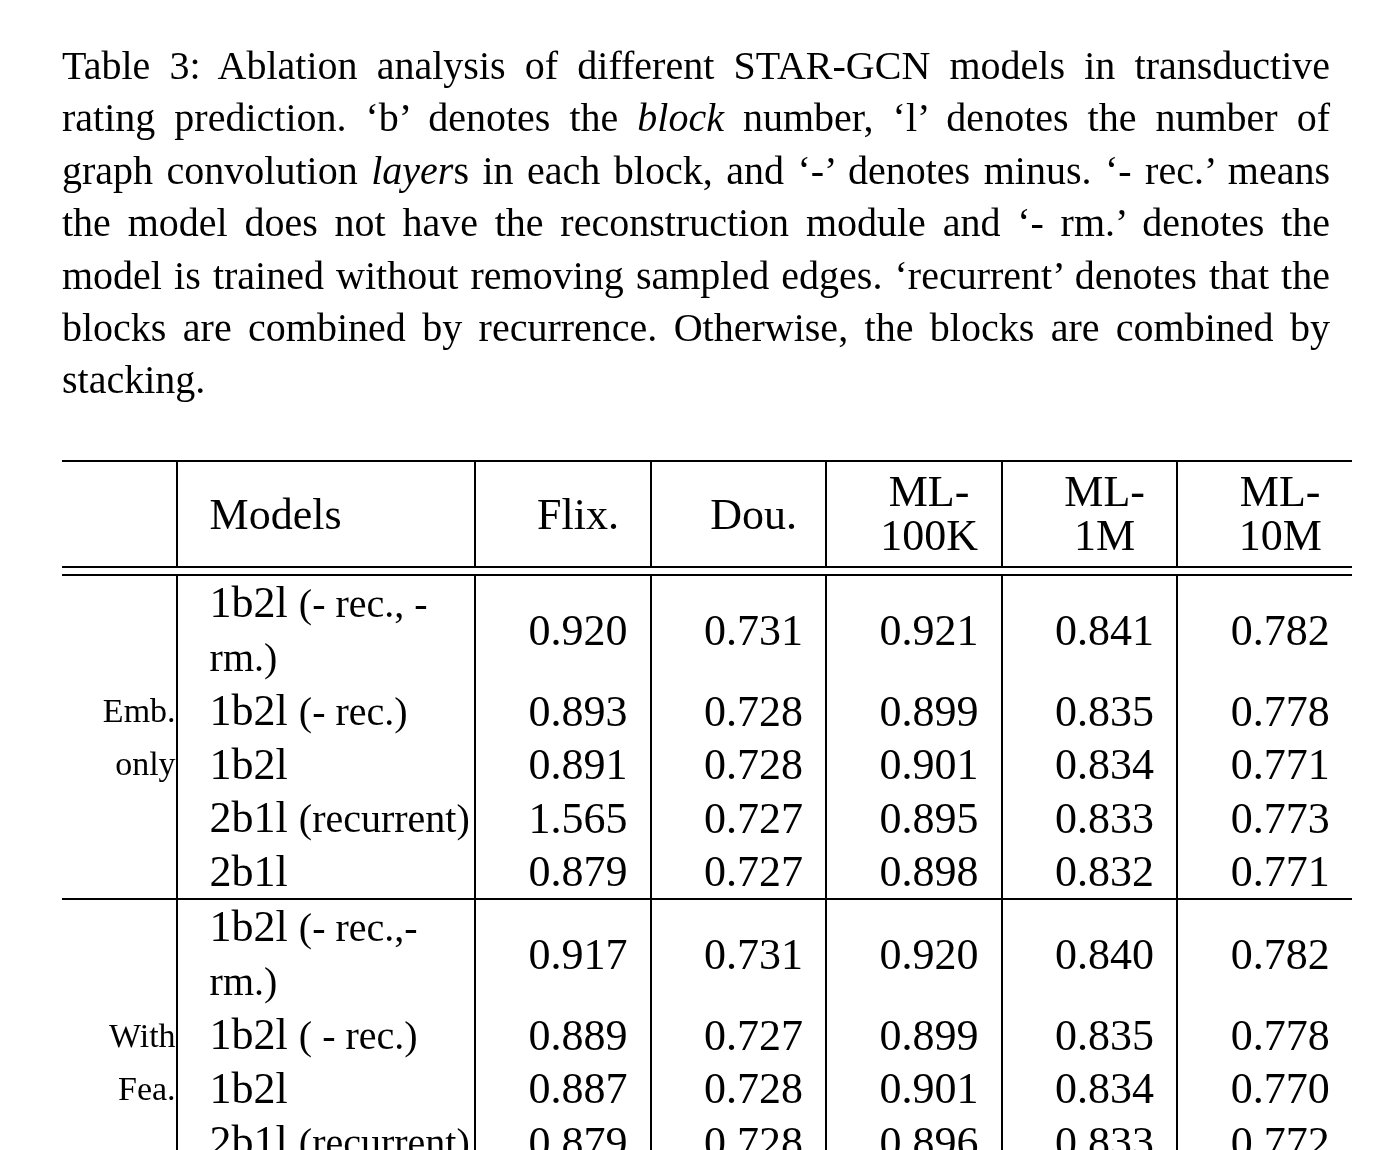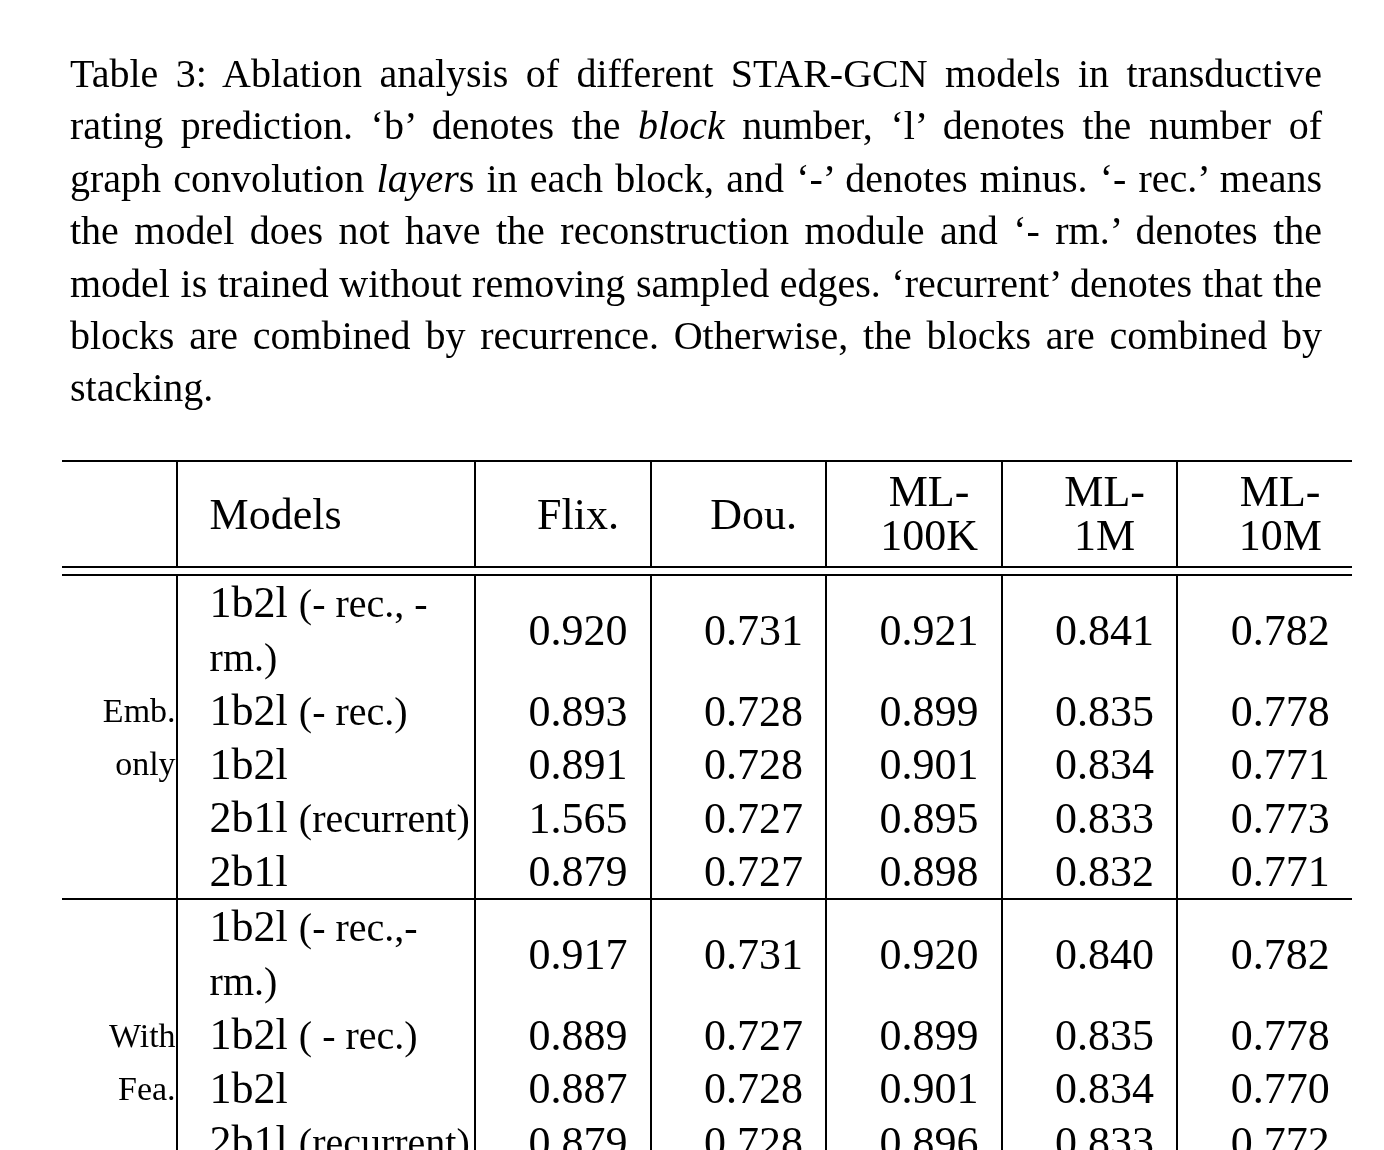"Table 3: Ablation analysis of" .caption p { margin: 8px -> 0 }
